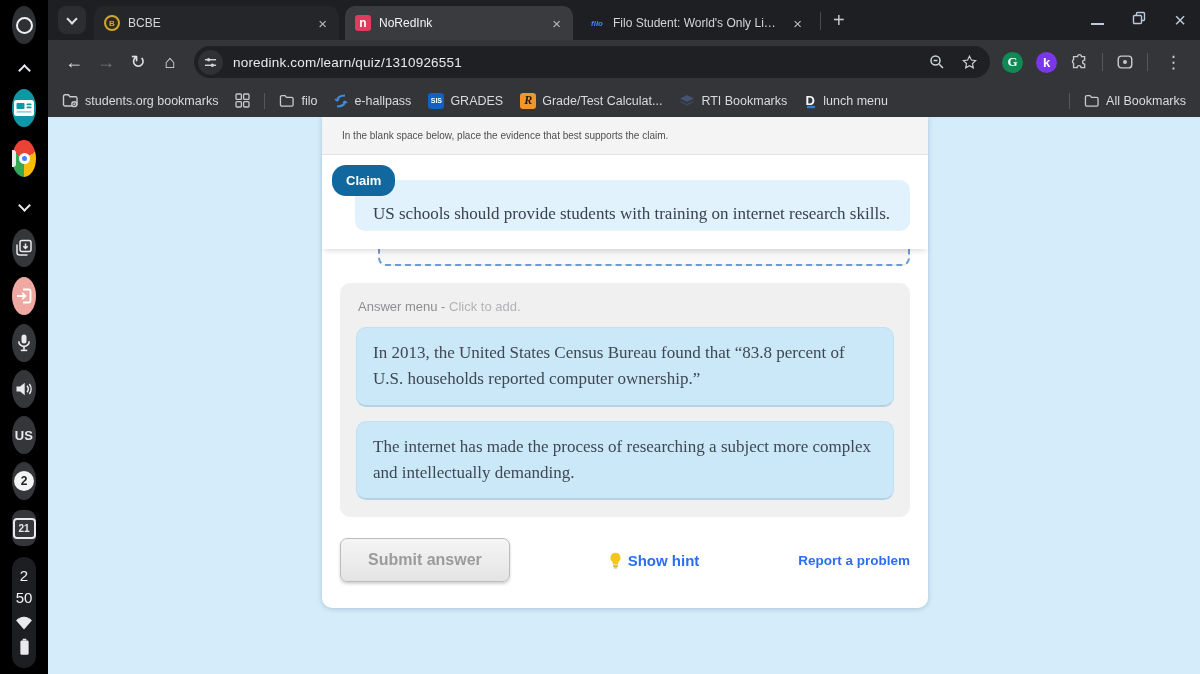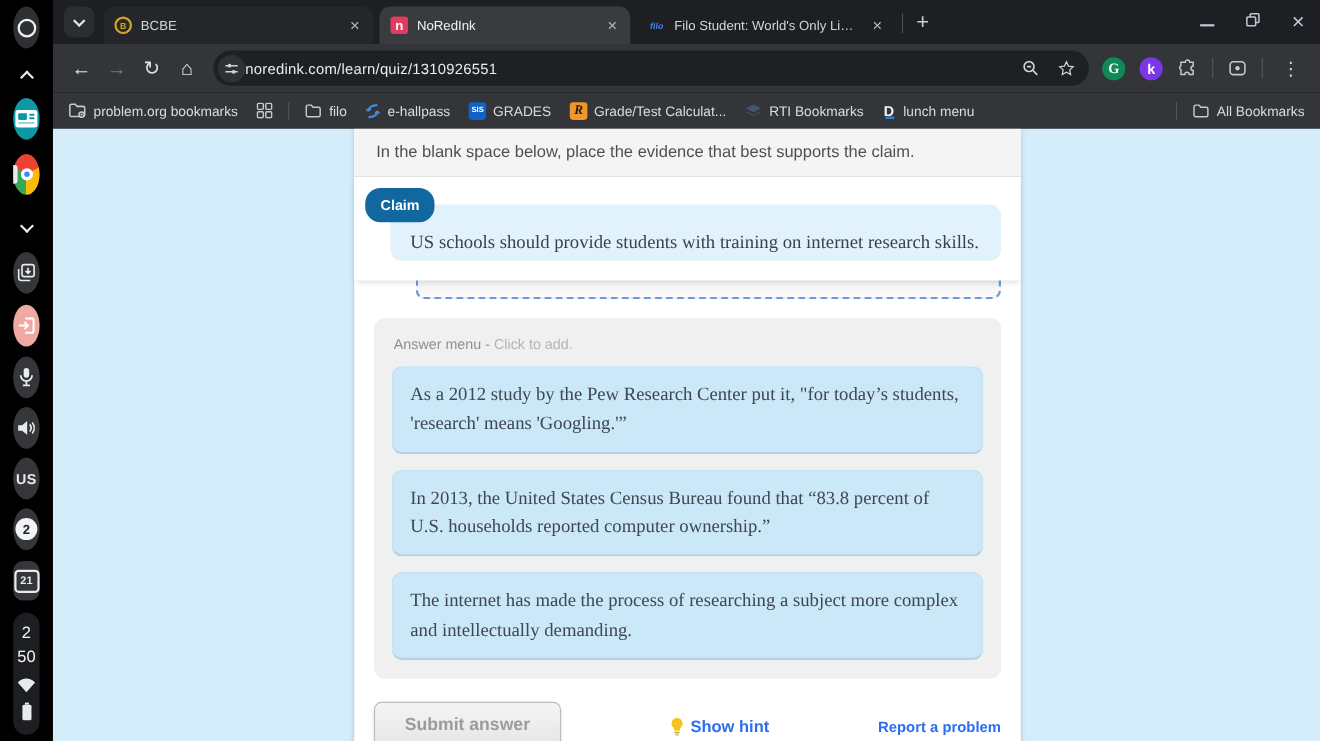"noredink.com/learn/quiz/1310926551" .omnibox { gap: none -> 10px }
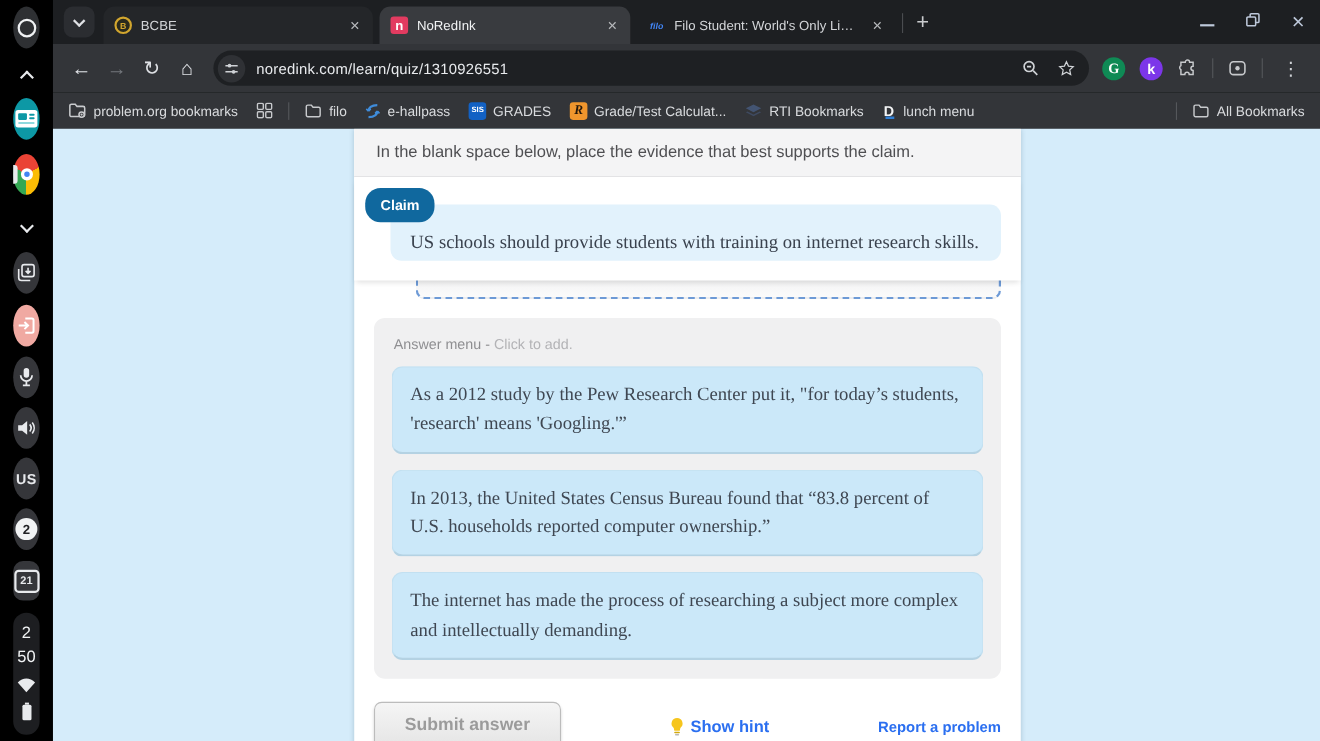"problem.org bookmarks" span { text: problem.org -> students.org }
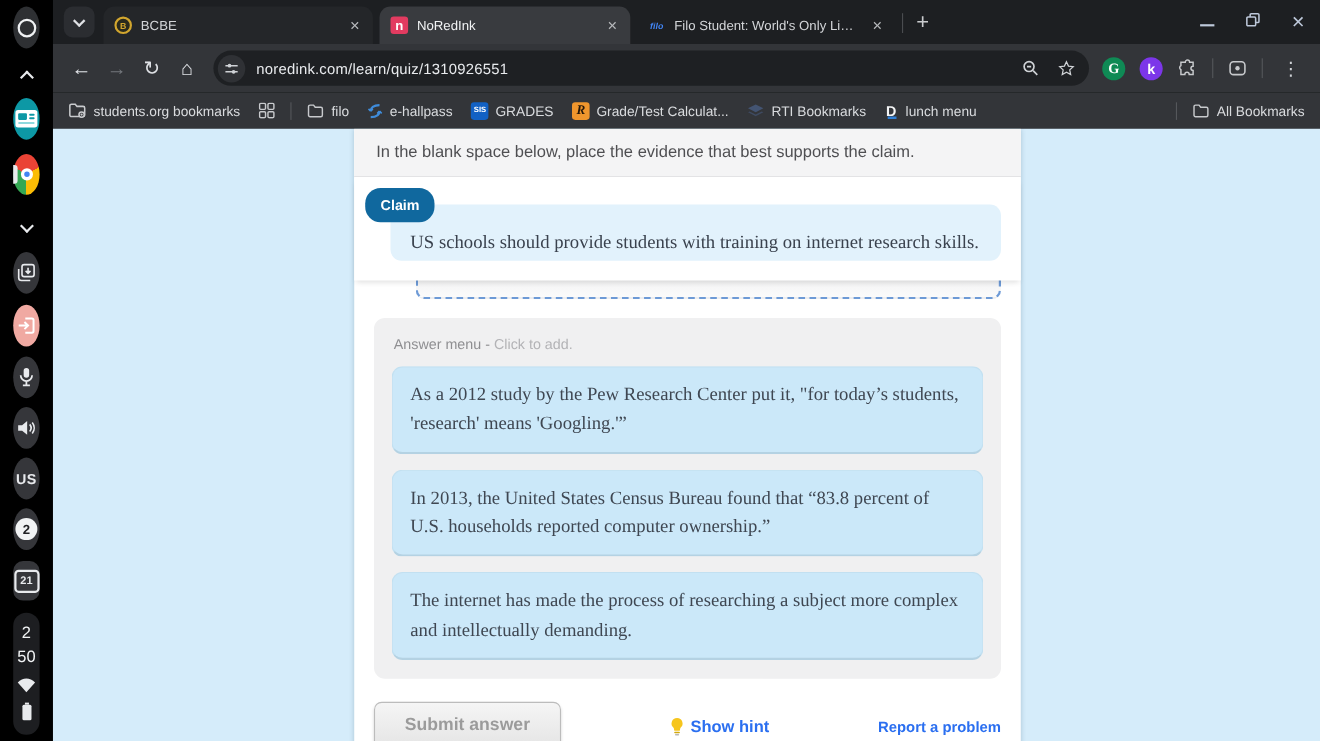"In the blank space below," .question-bar { font-size: 15px -> 10px }
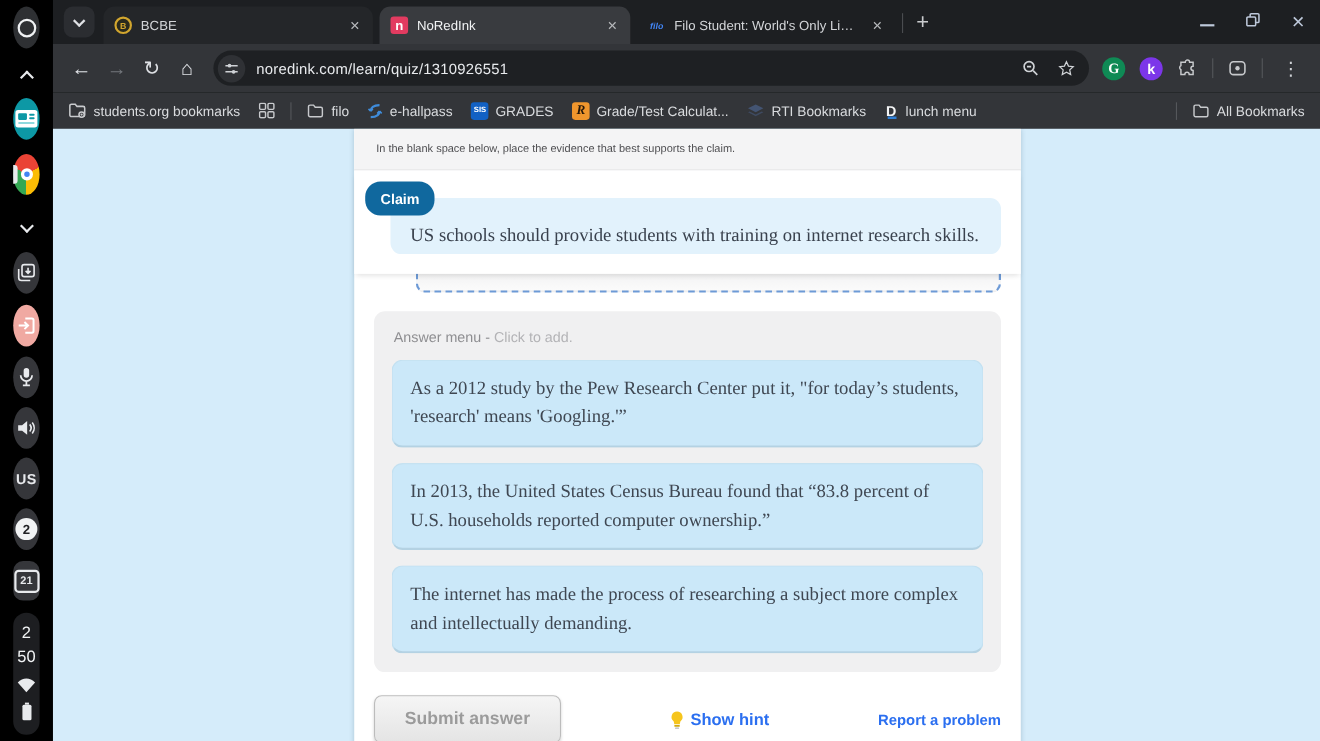"As a 2012 study by" div.option-card { html: <div>As a 2012 study by the Pew Research Center put it, "for today’s students, 'research' means 'Googling.'”</div> -> none }
